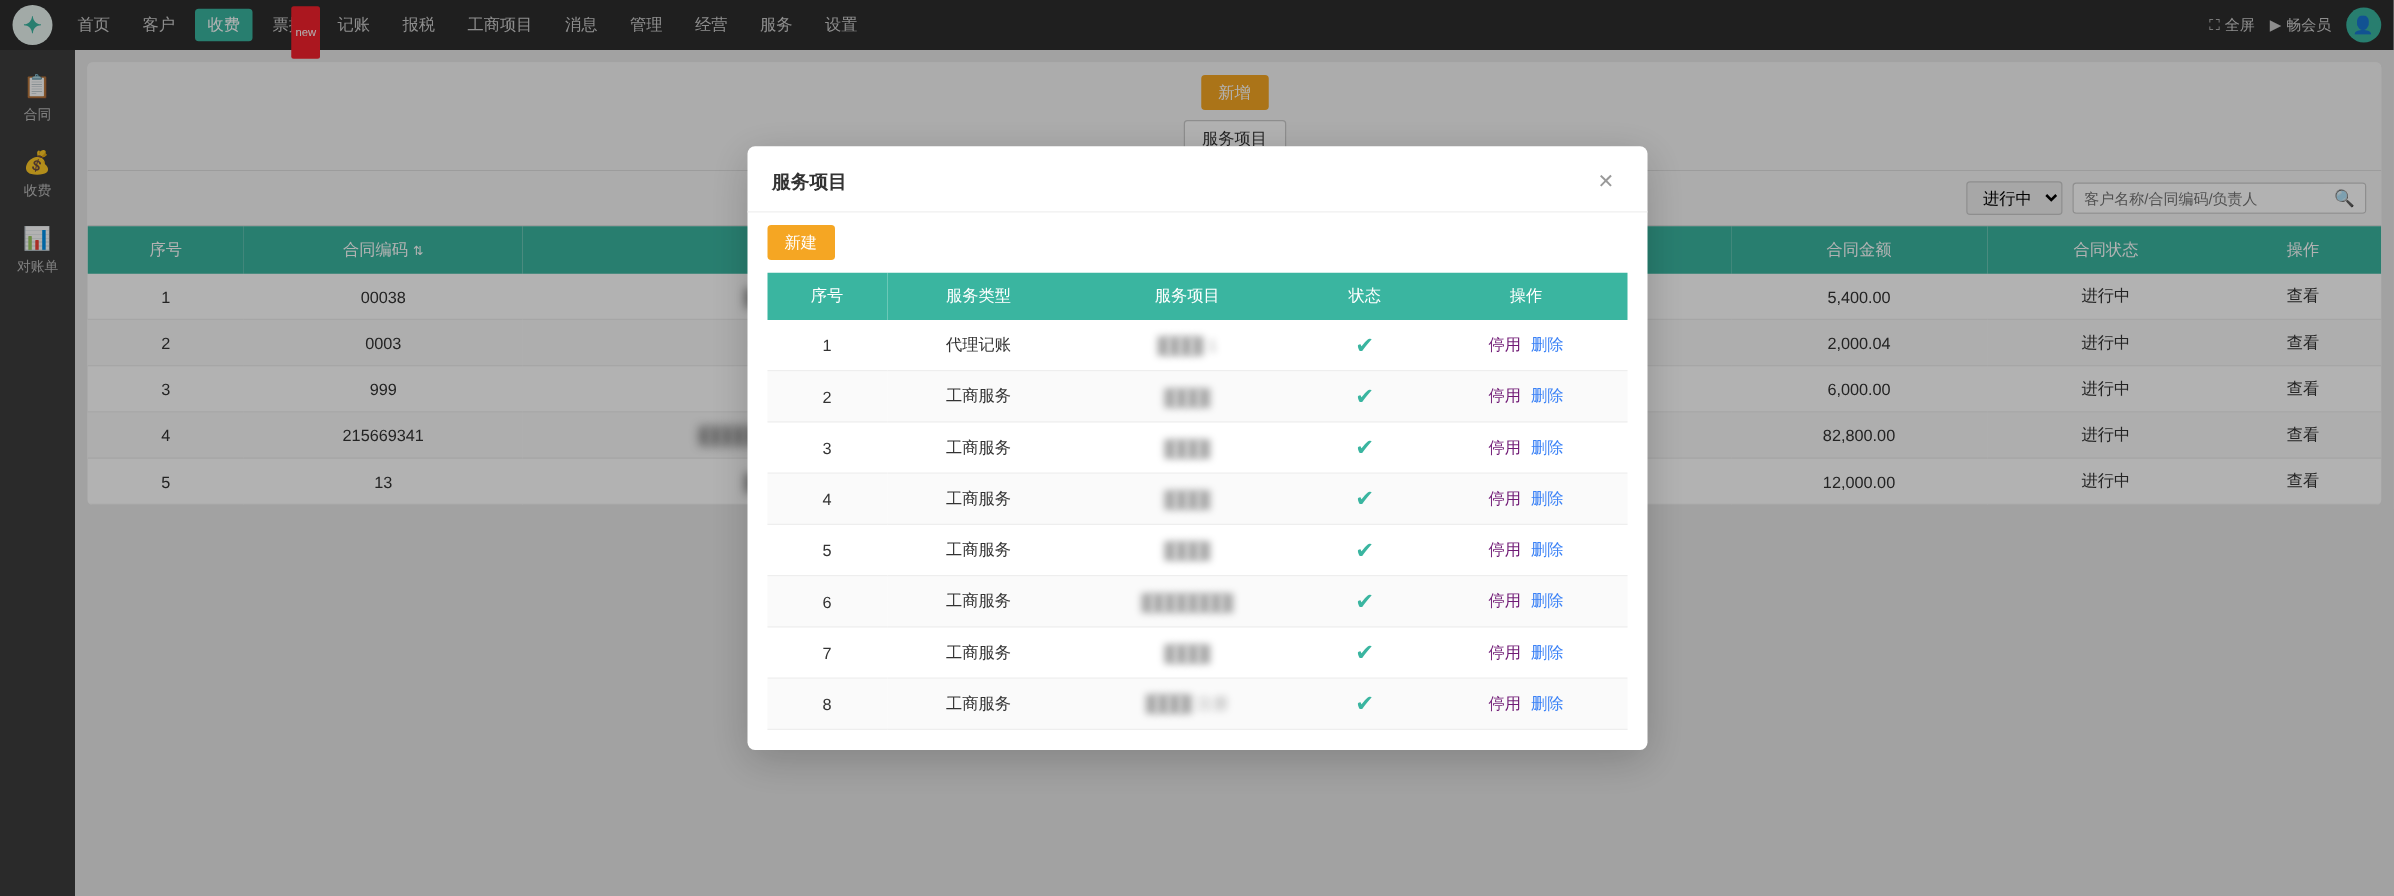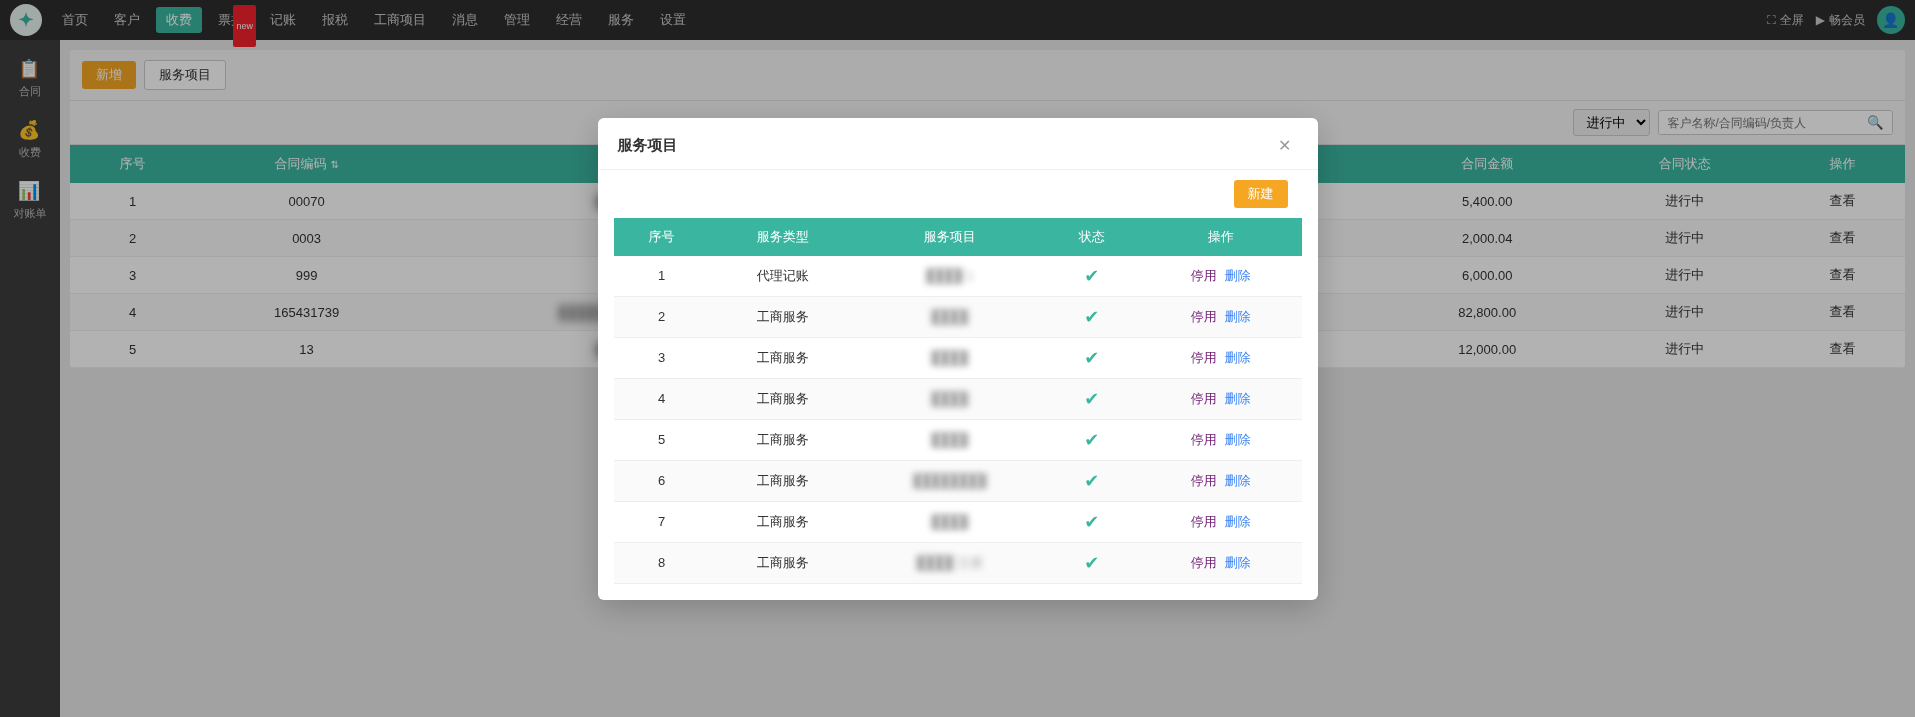"新增" .toolbar { flex-direction: none -> column }
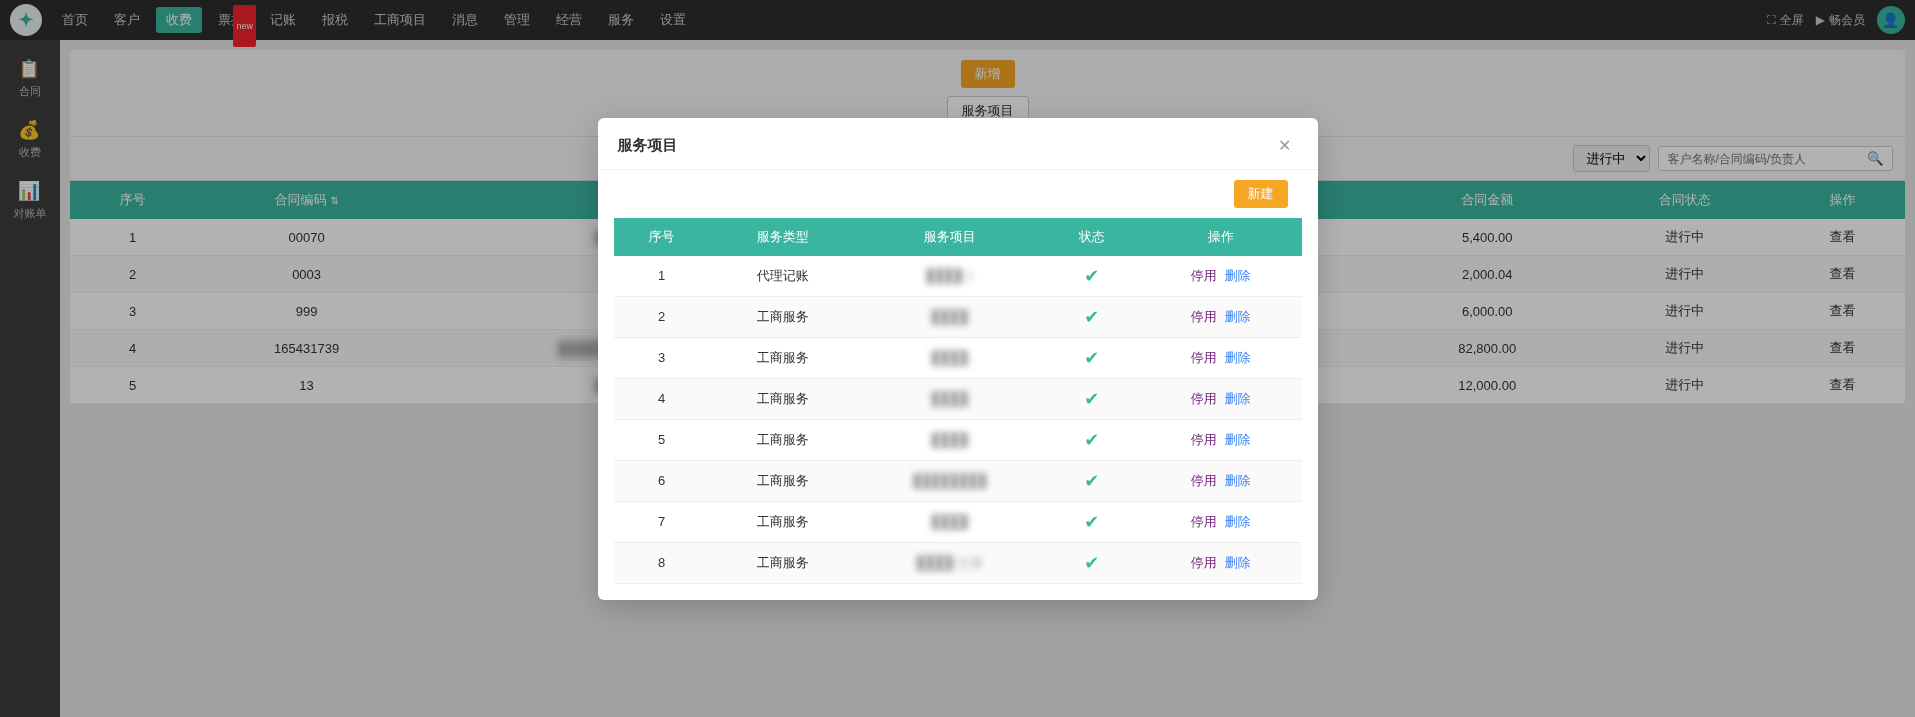"新建" .modal-toolbar { justify-content: flex-end -> none; padding: 10px 30px -> 10px 16px }
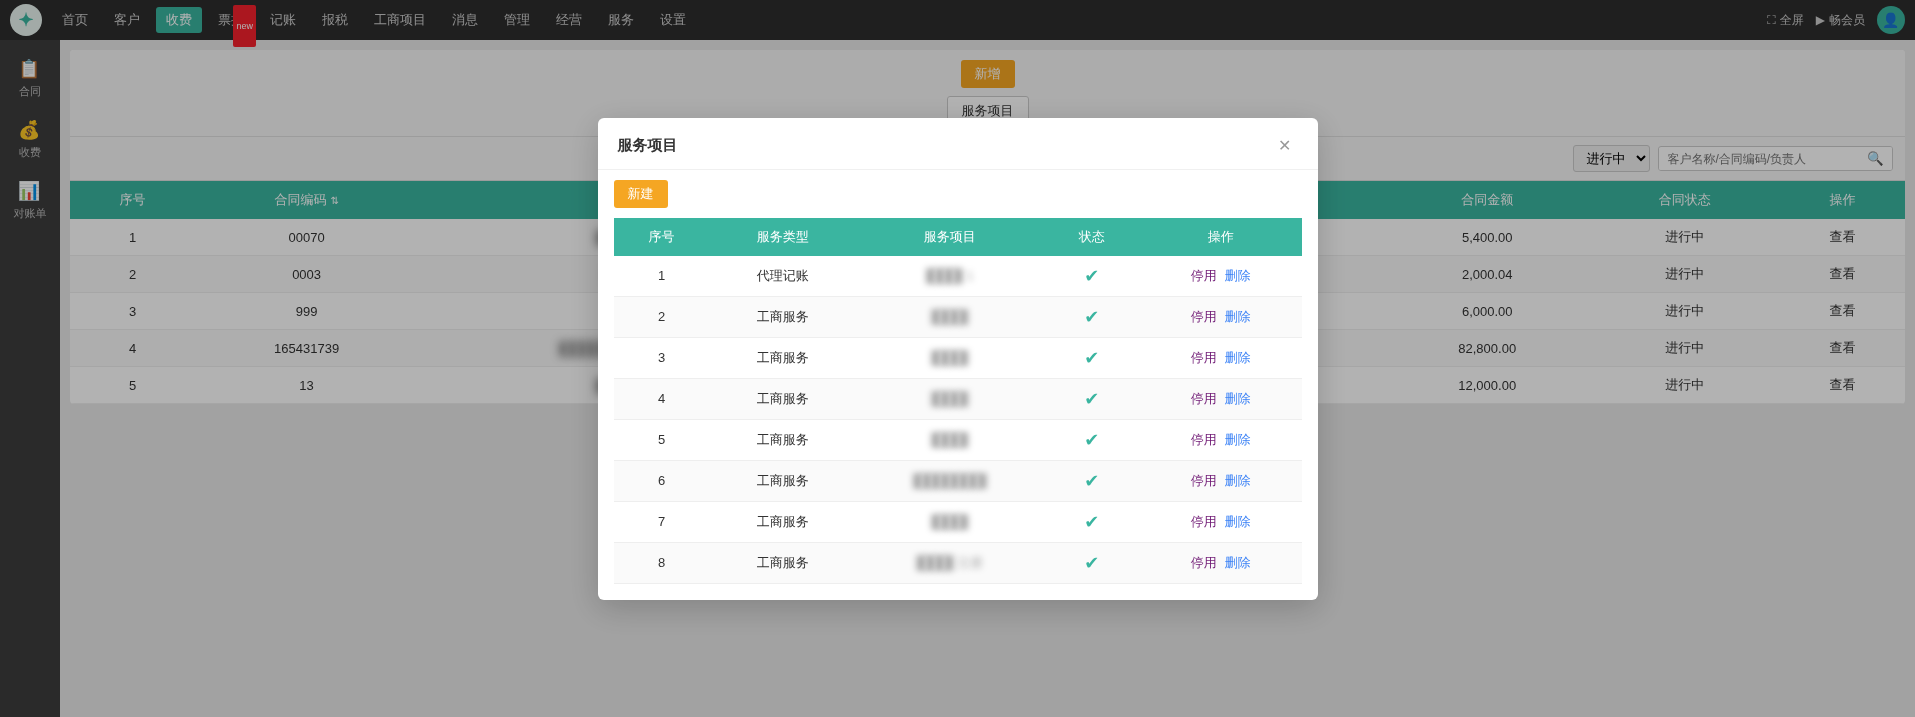"00070" td { text: 00070 -> 00038 }
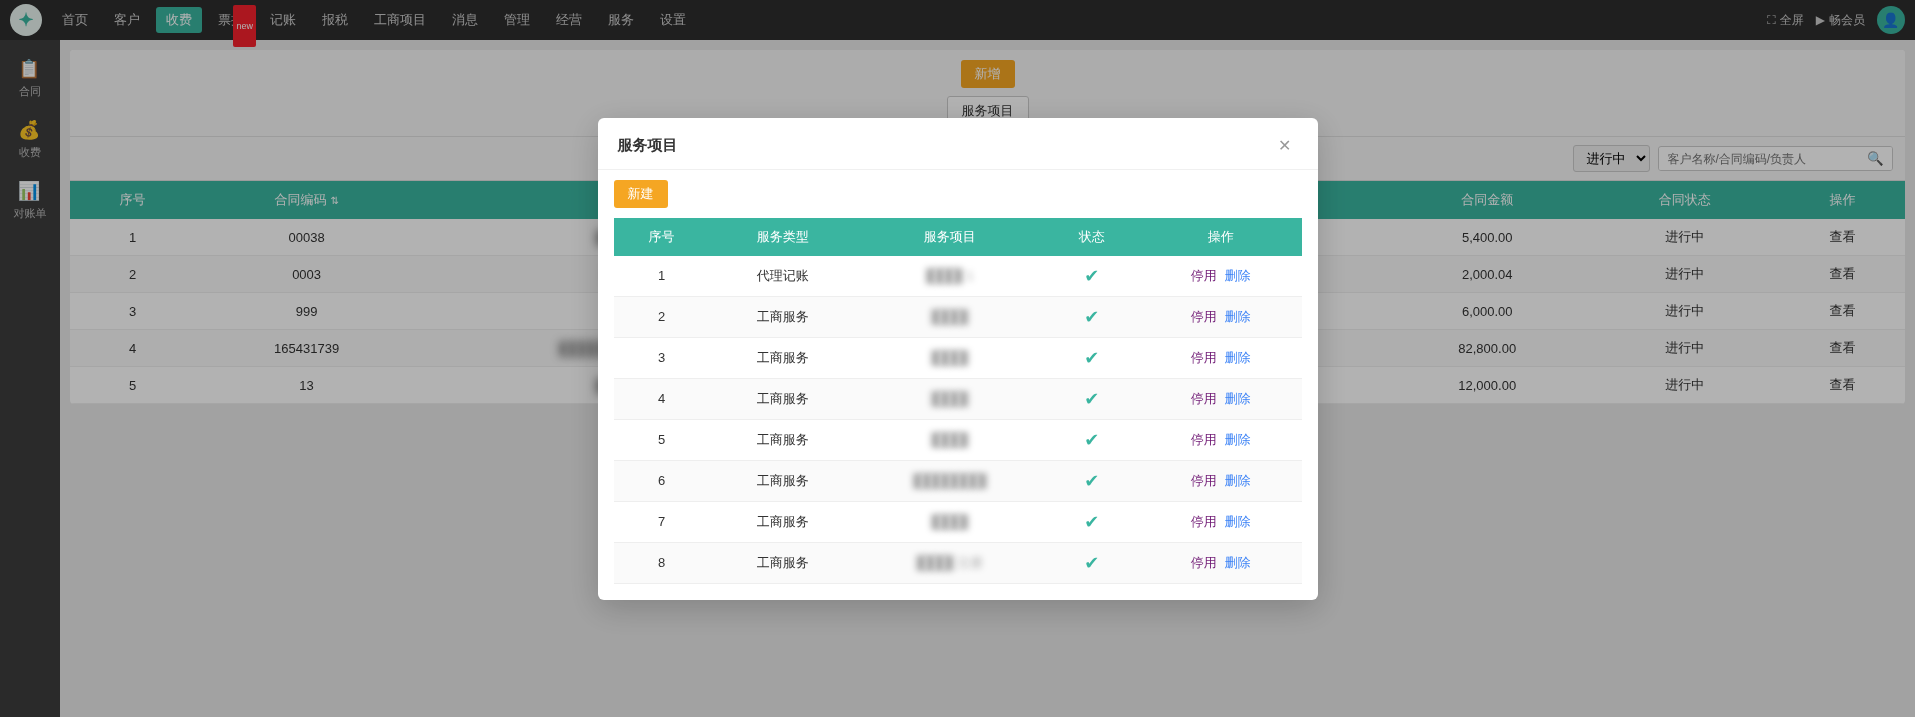"165431739" td { text: 165431739 -> 215669341 }
